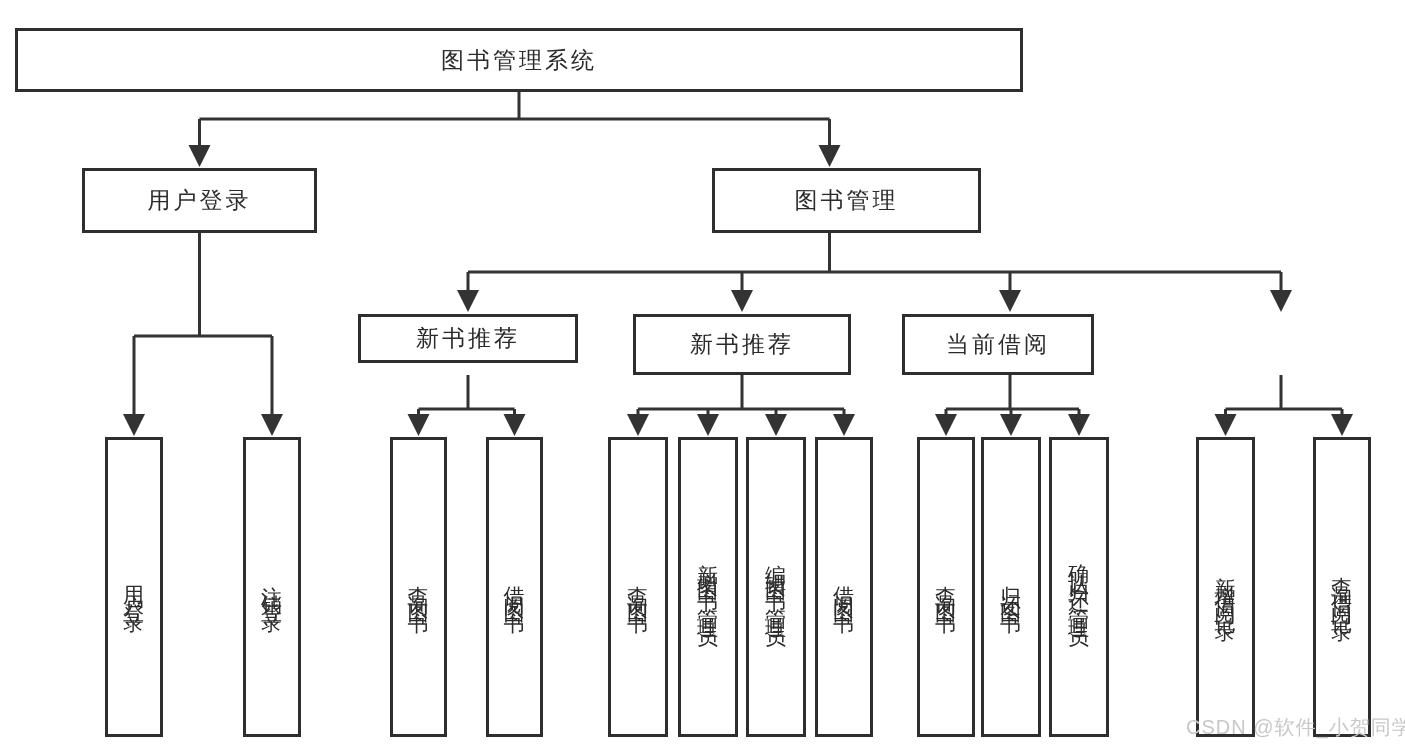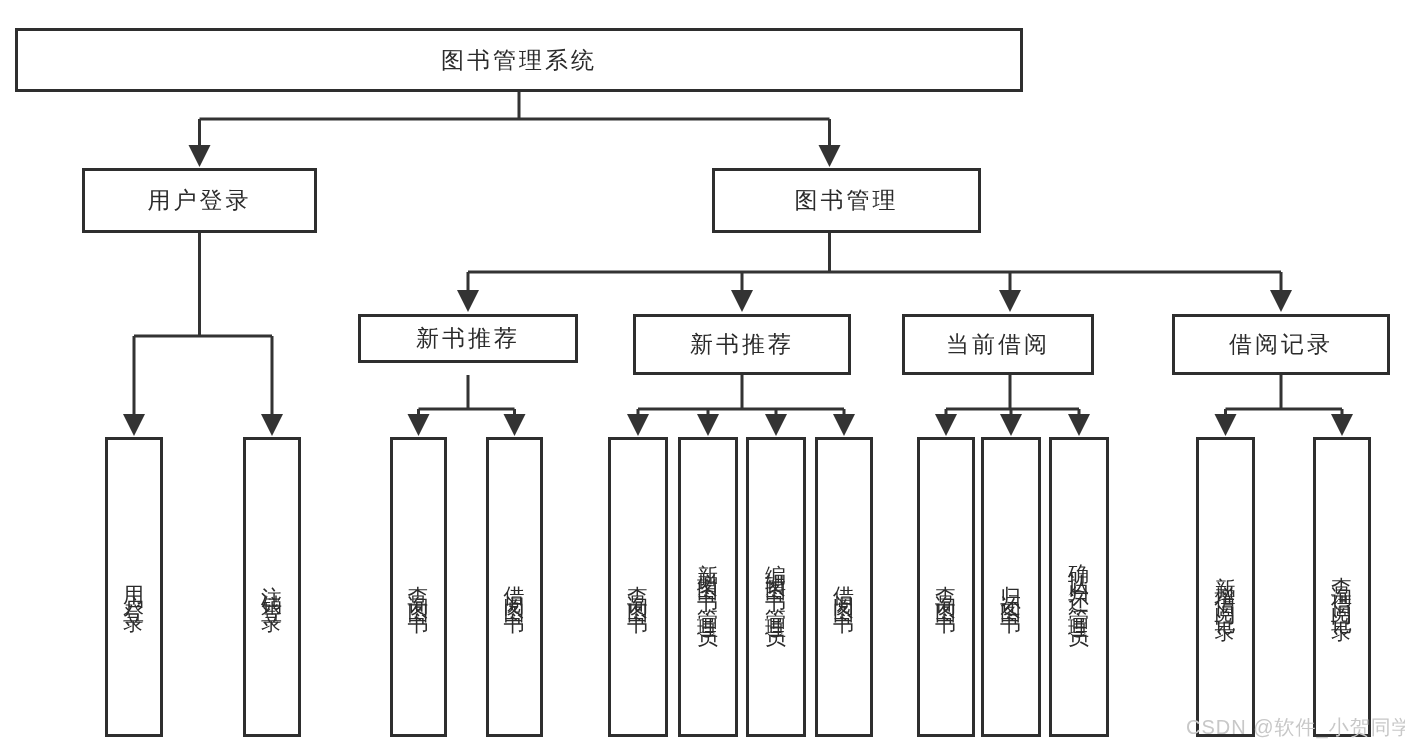"借阅记录" div.hbox { html: <div> <span>借阅记录</span> </div> -> none }
